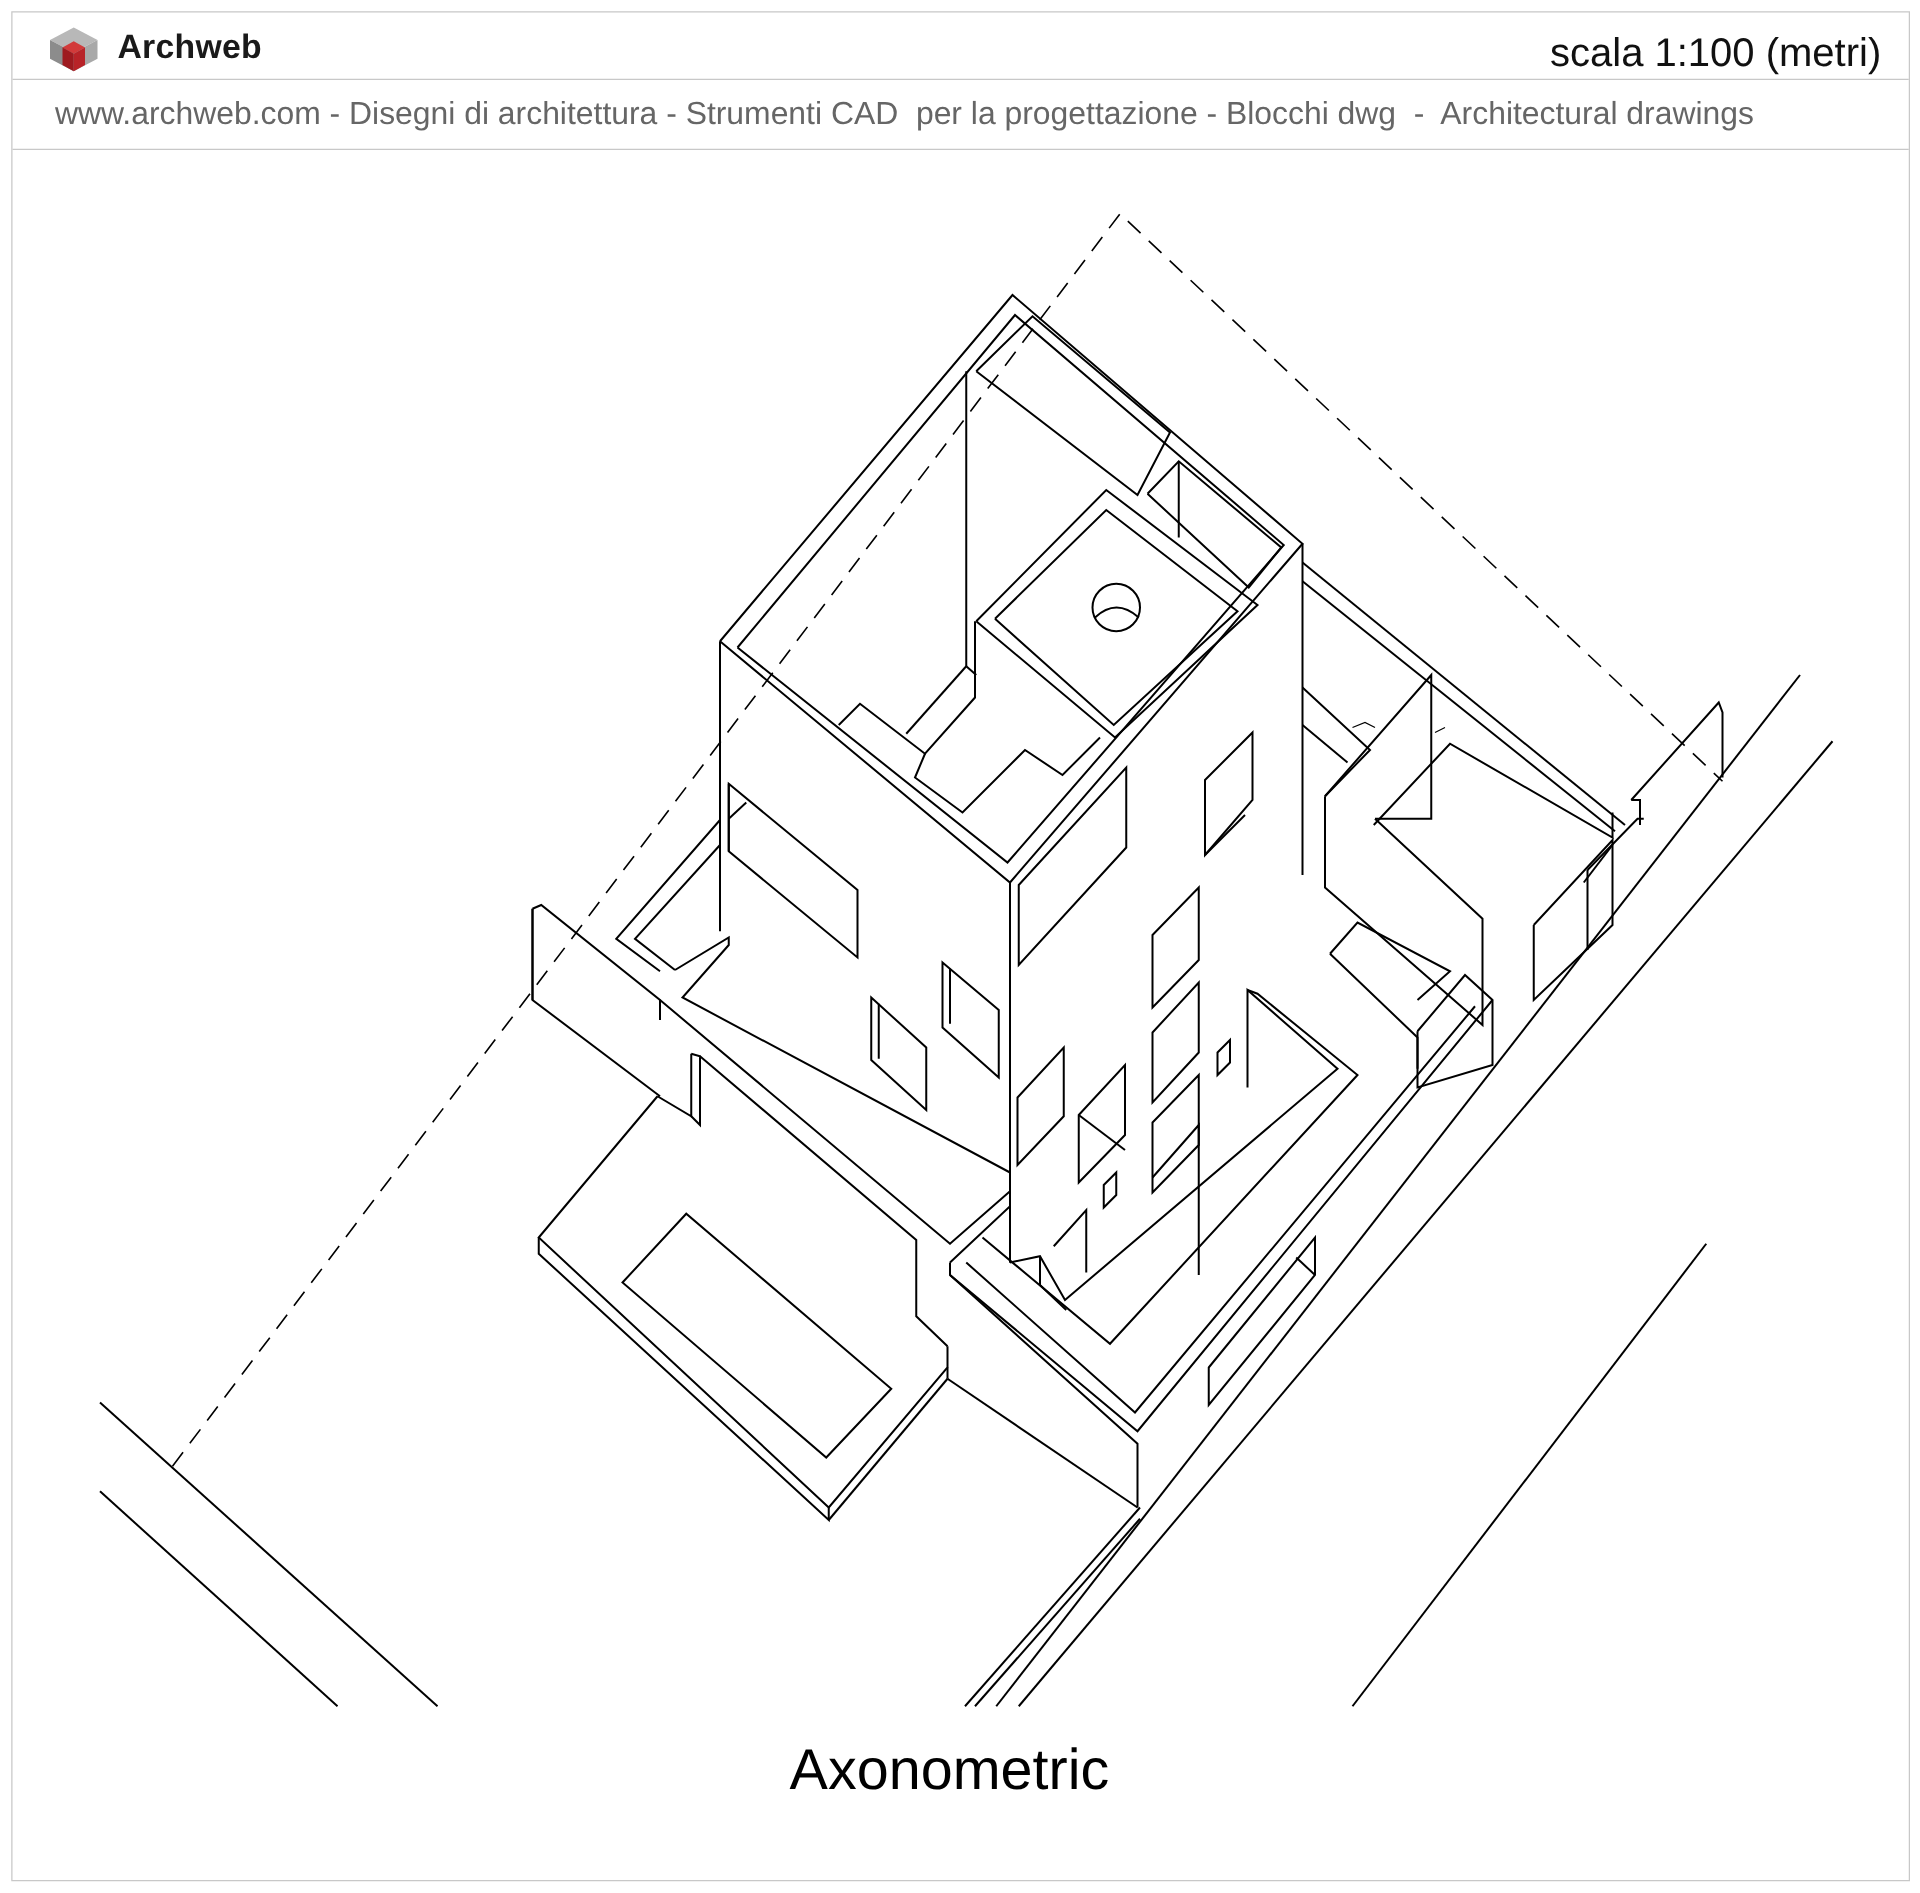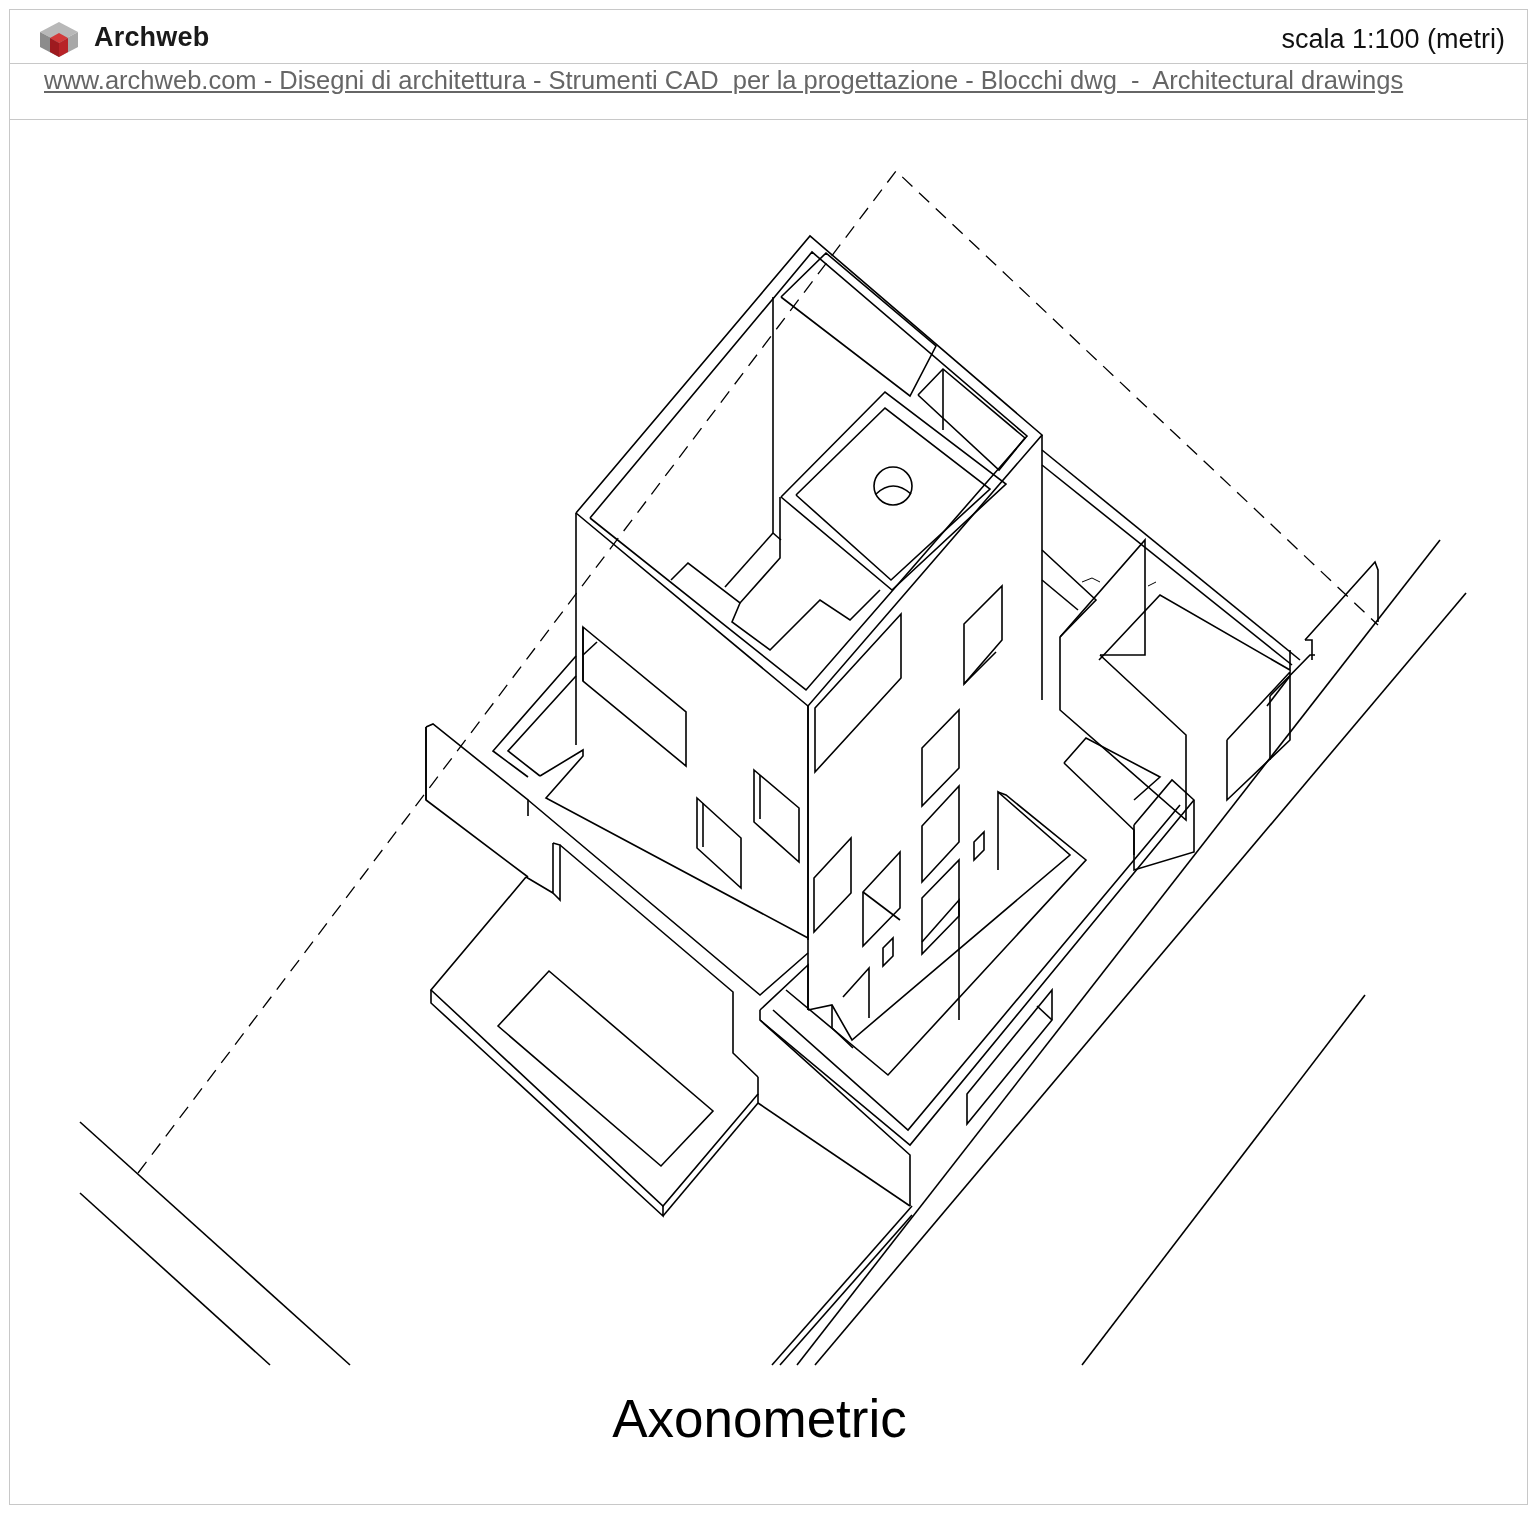"scala 1:100 (metri)" .scale { font-size: 27px -> 32px }
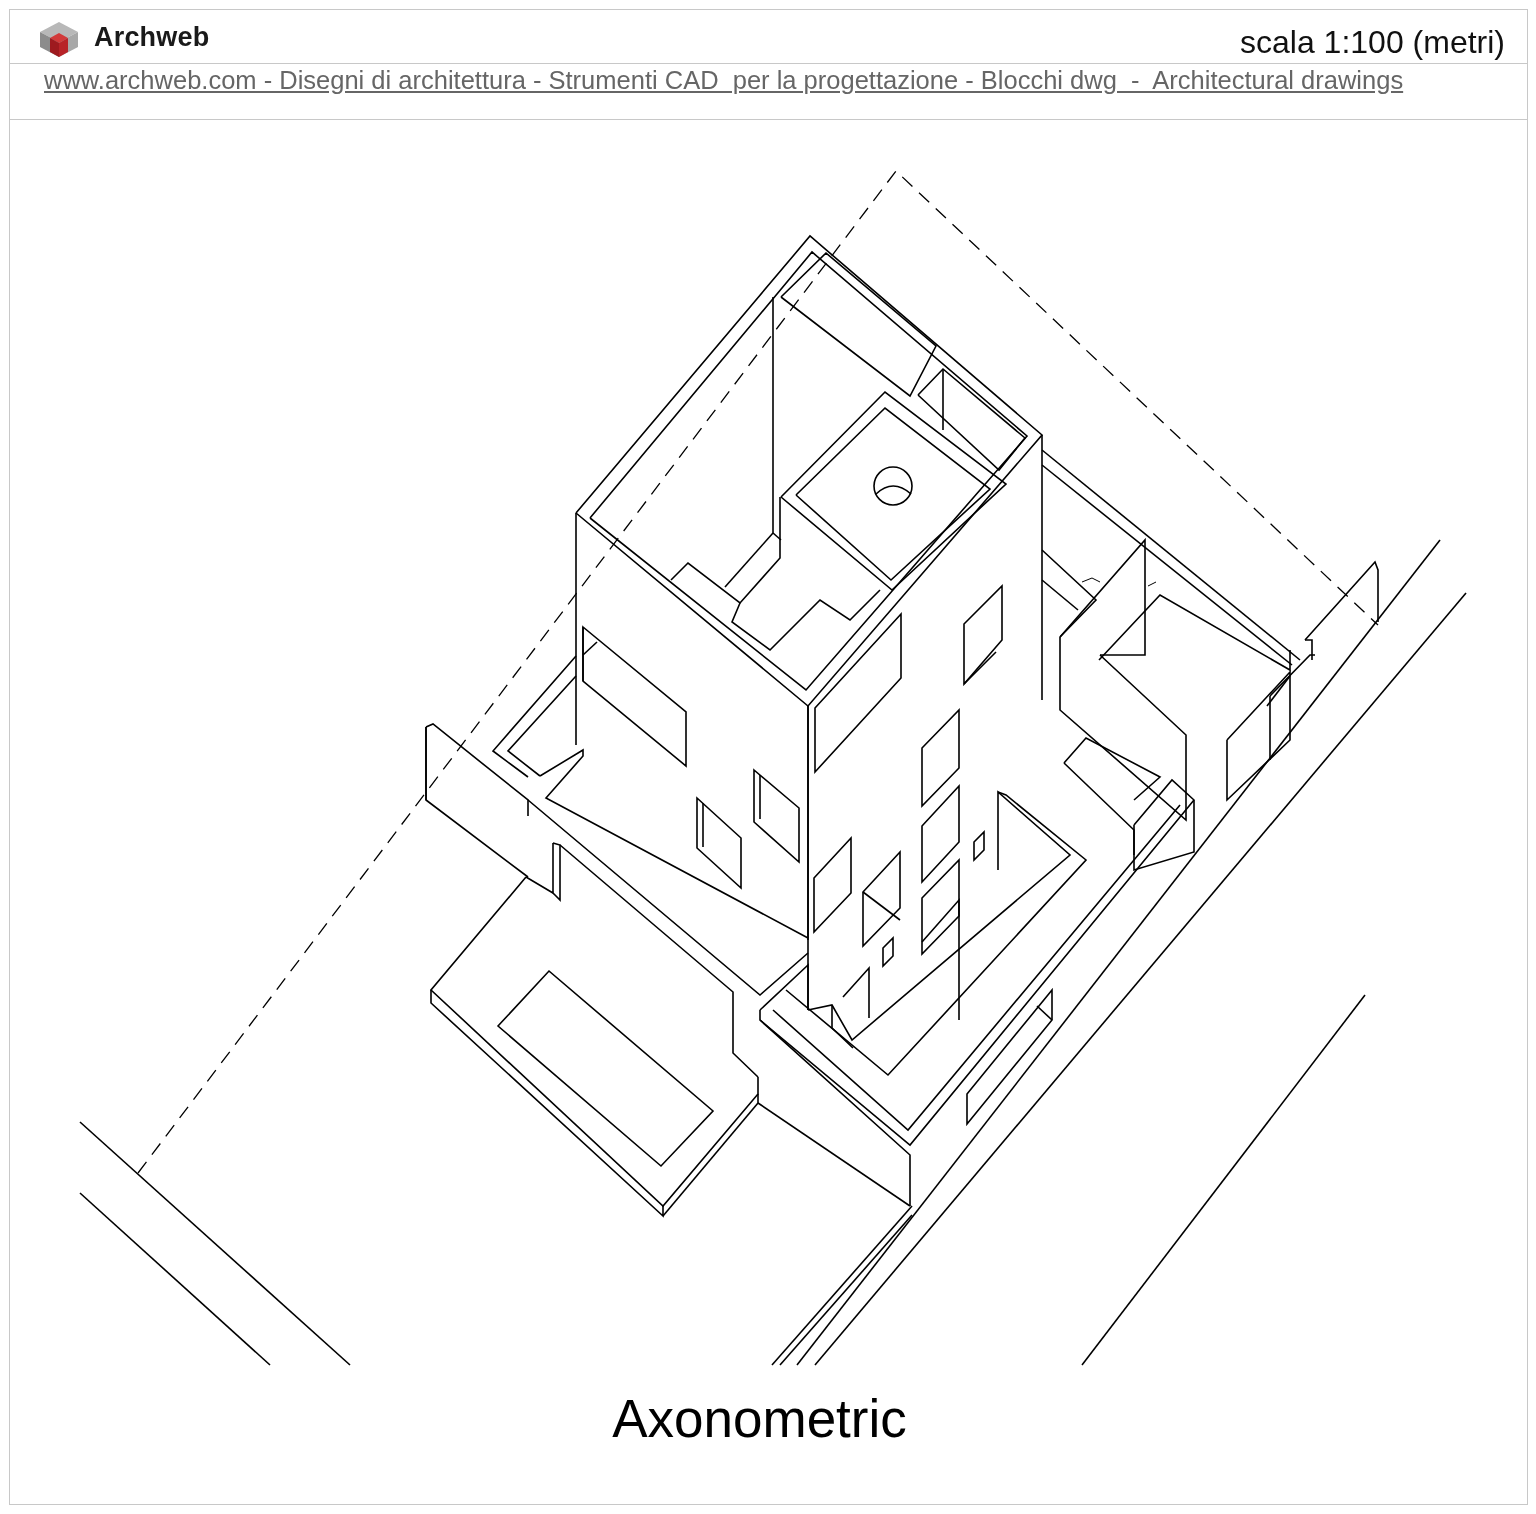"www.archweb.com - Disegni di" .sub { text-decoration: underline -> none; top: 2px -> 13px }
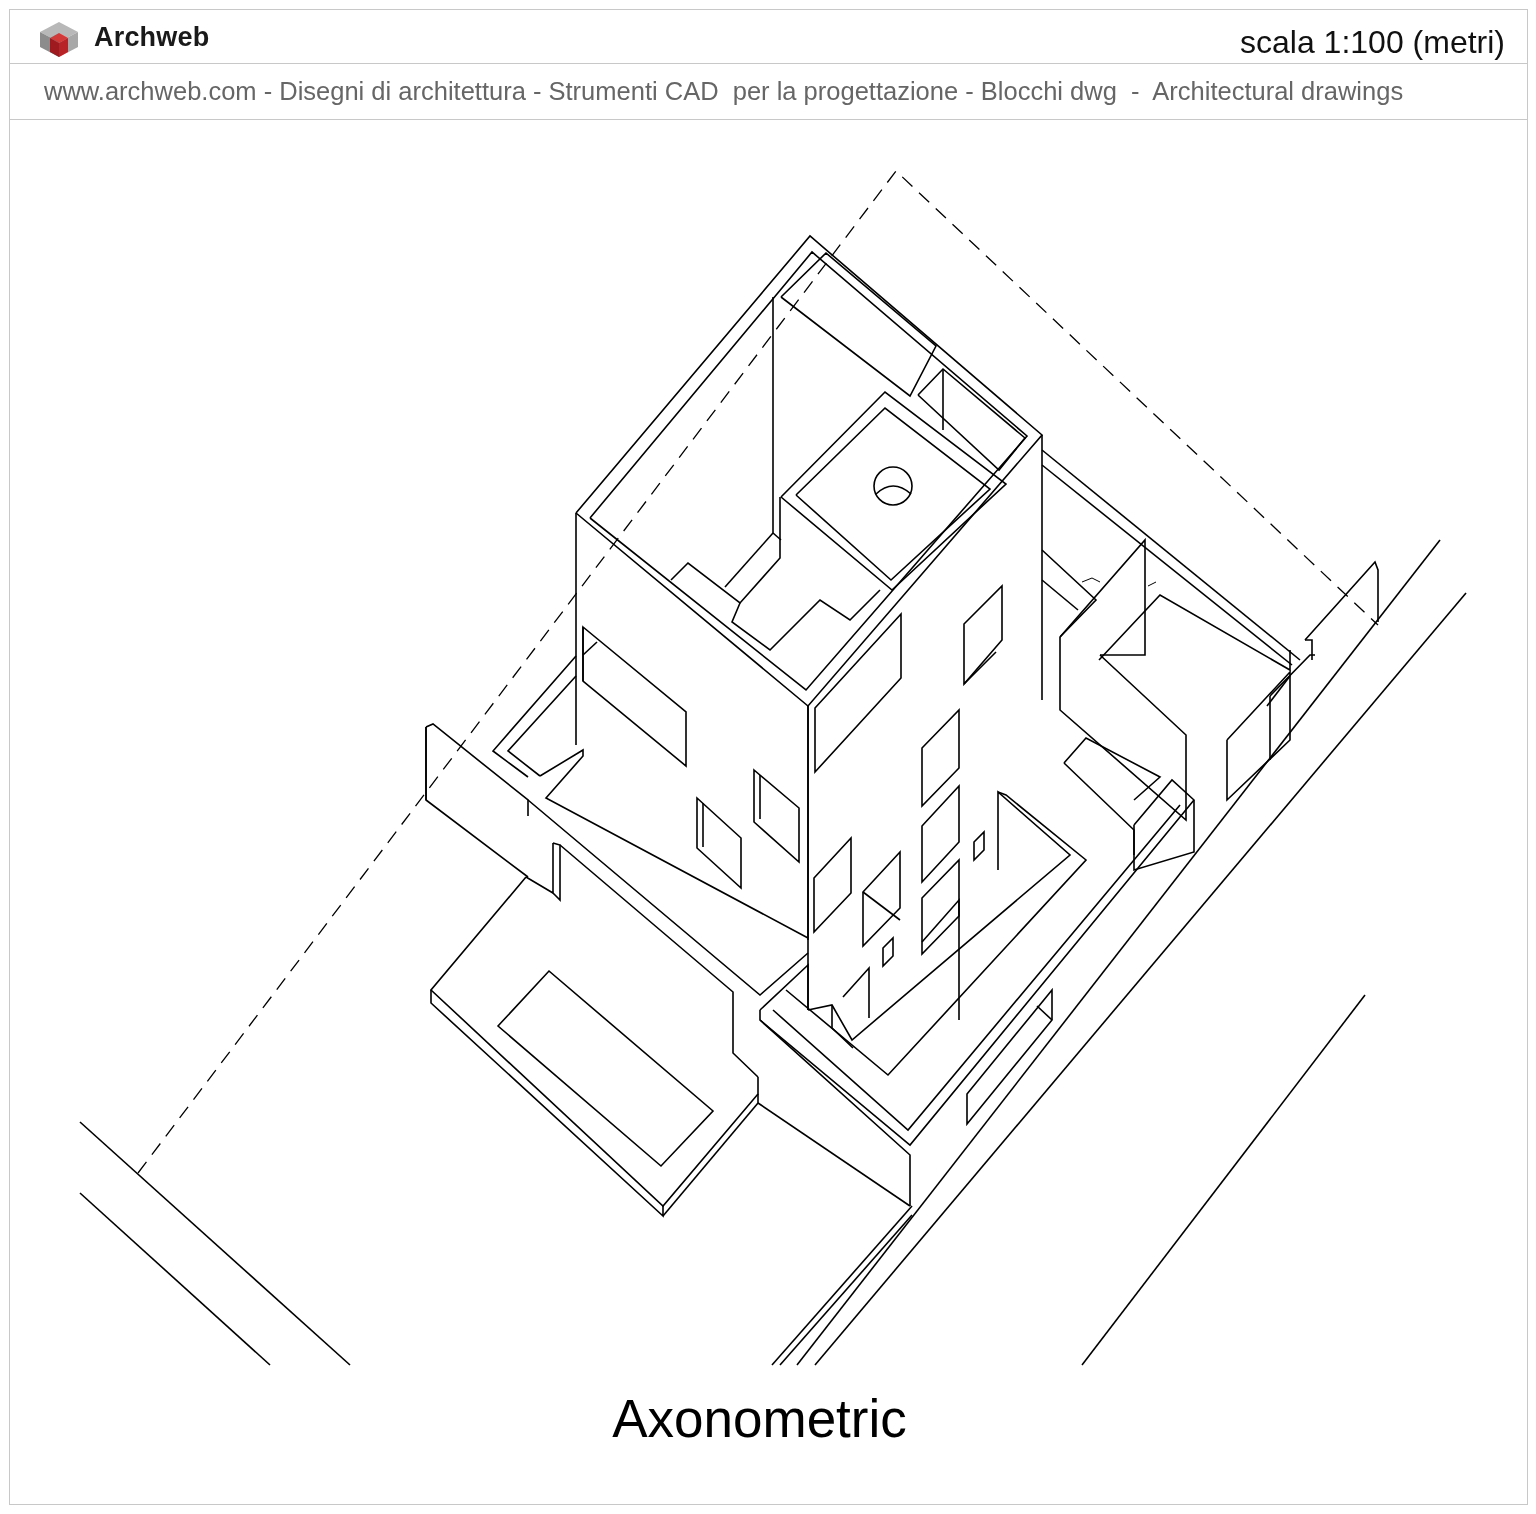"Axonometric" .caption { font-size: 53px -> 46px }
